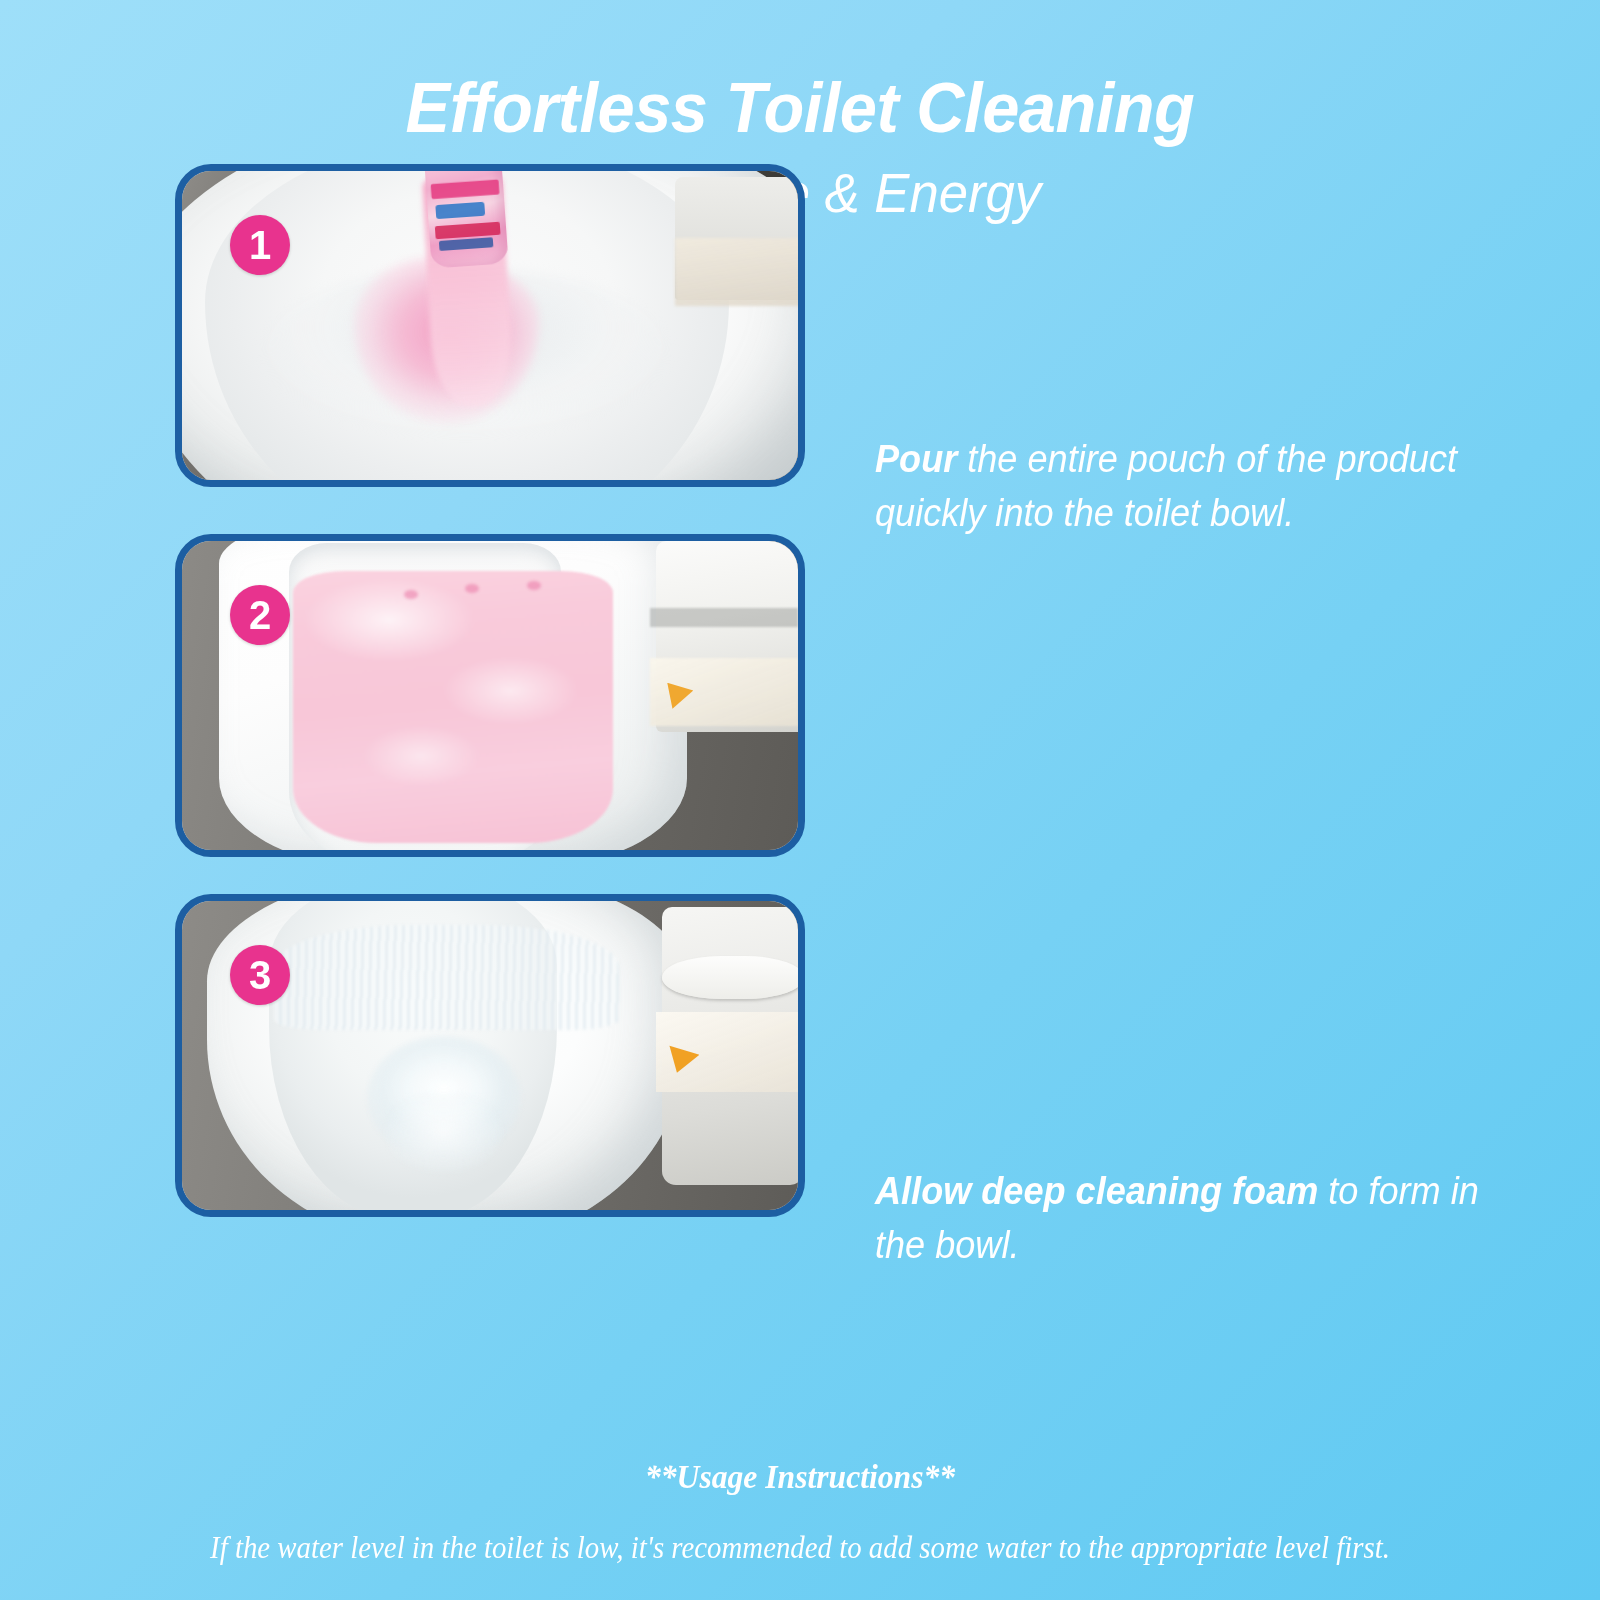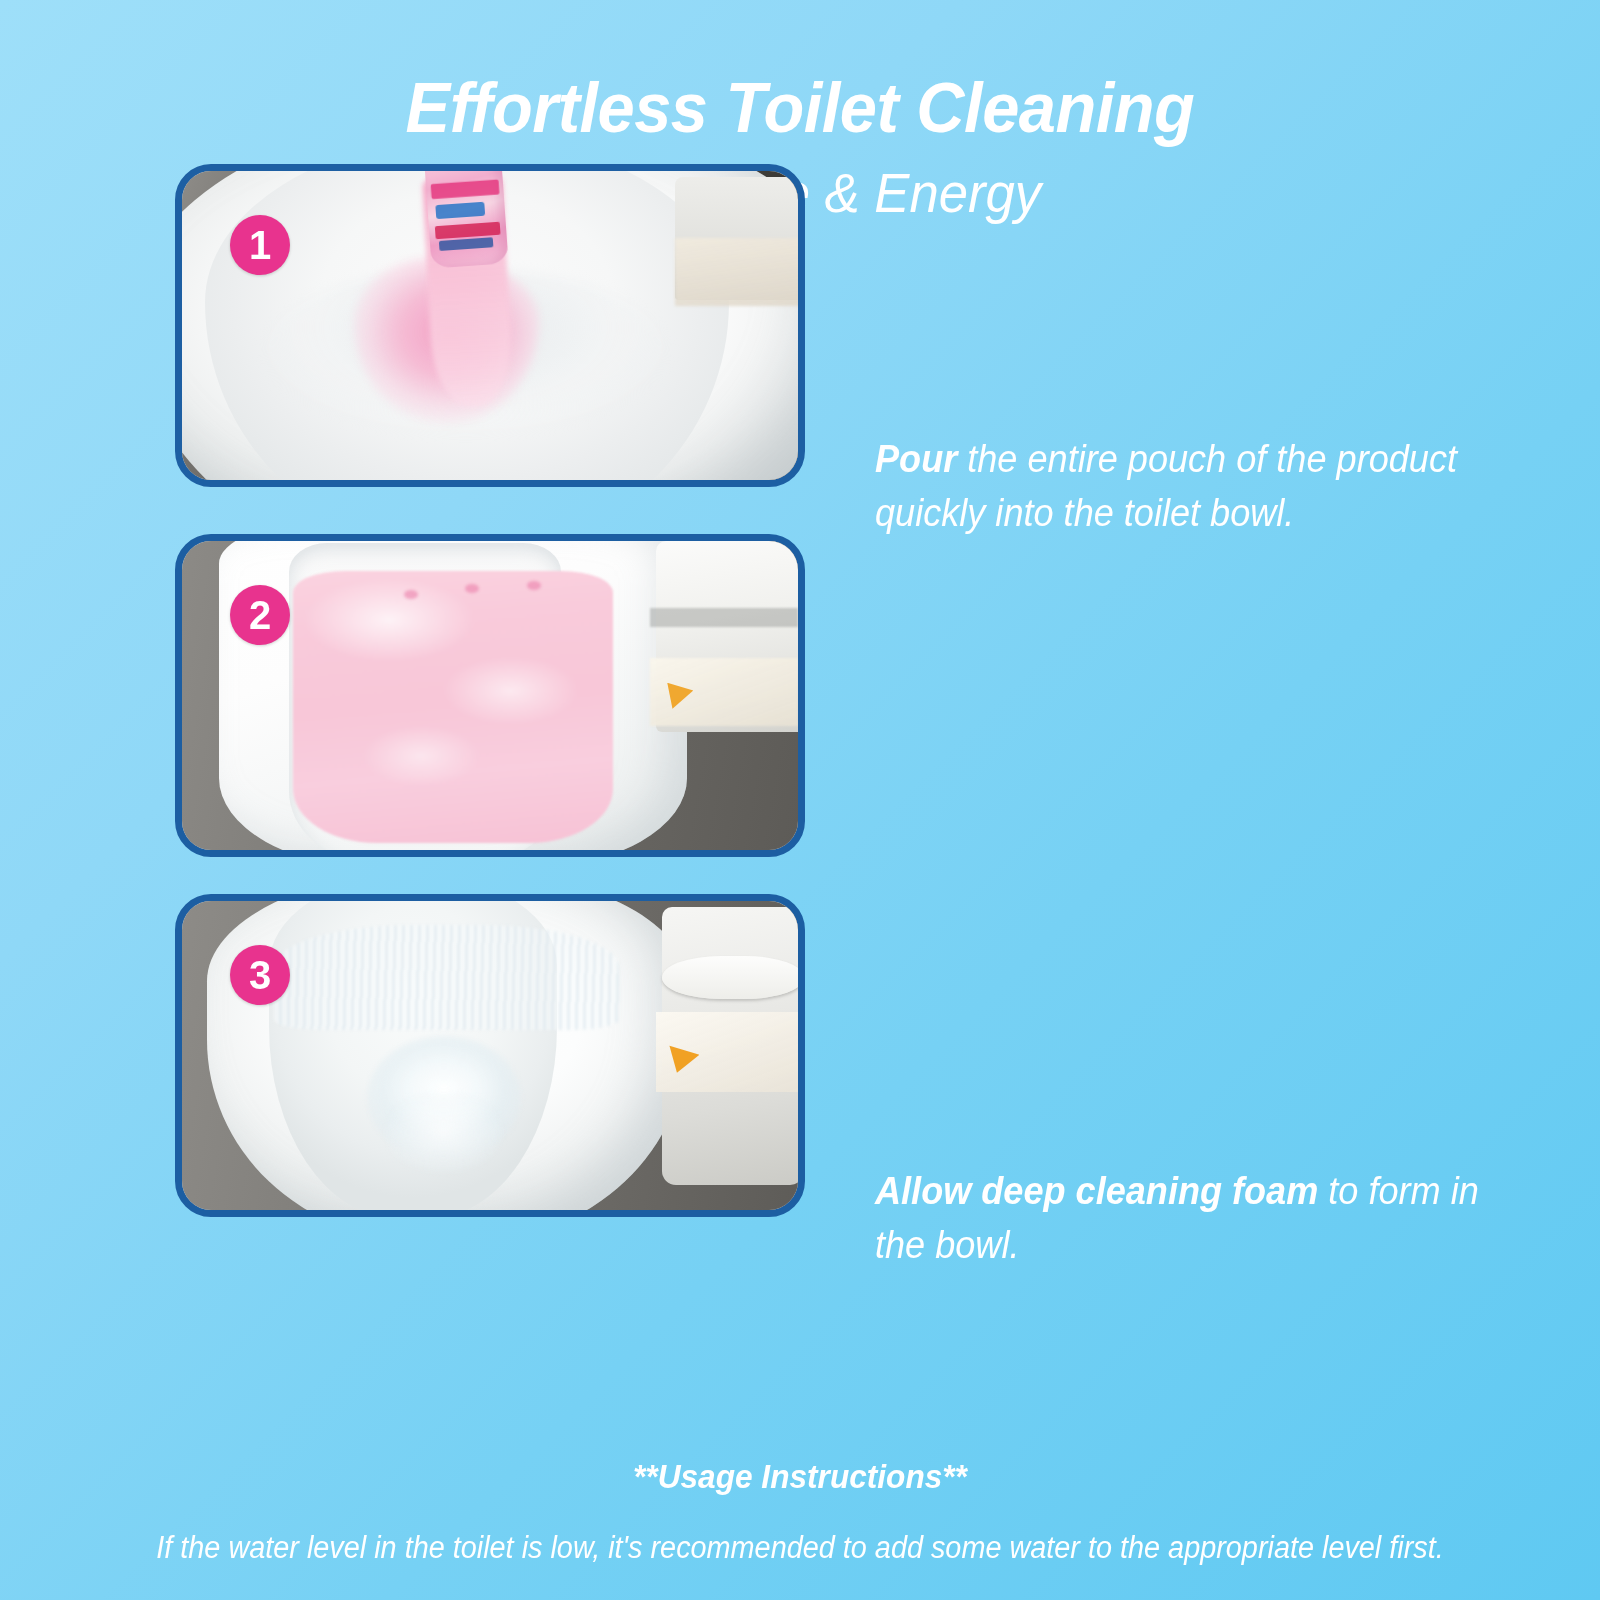"**Usage Instructions**" .footer { font-family: none -> Liberation Serif, serif }
